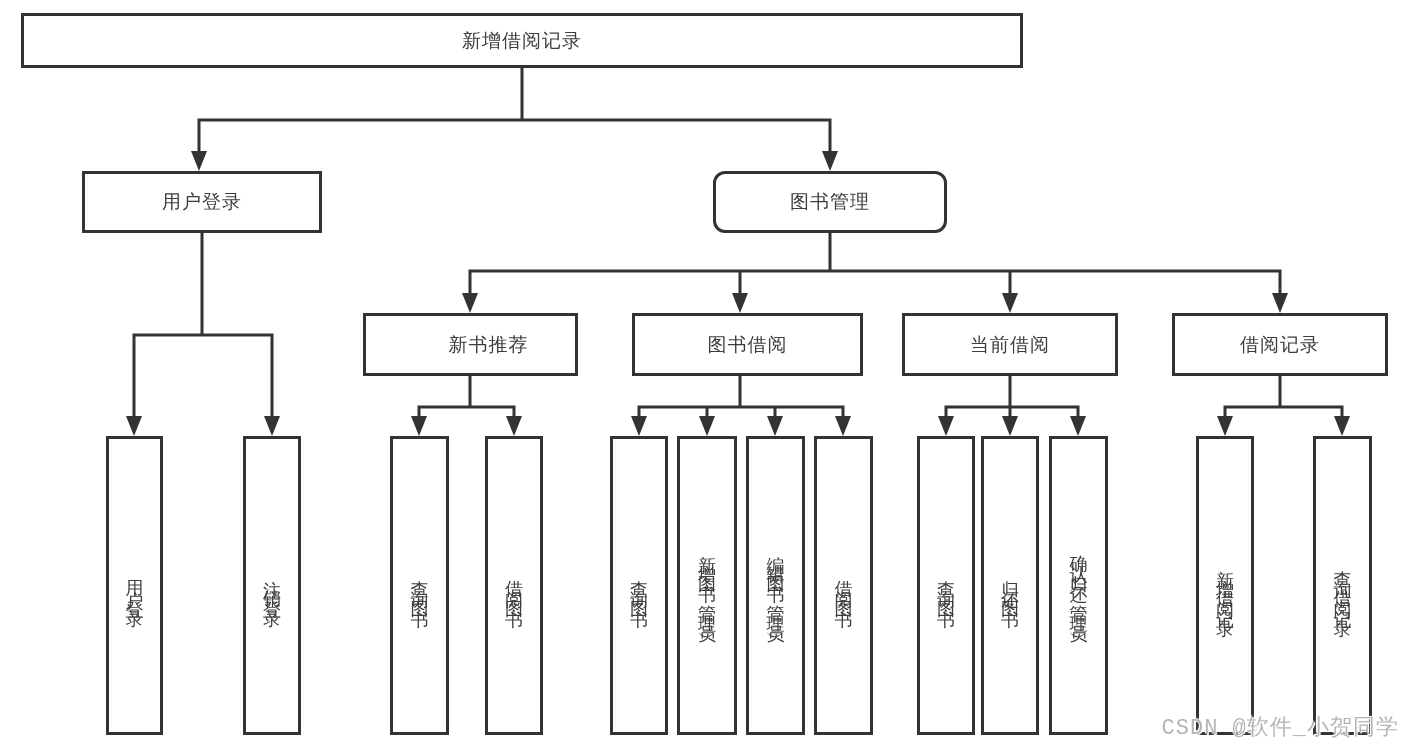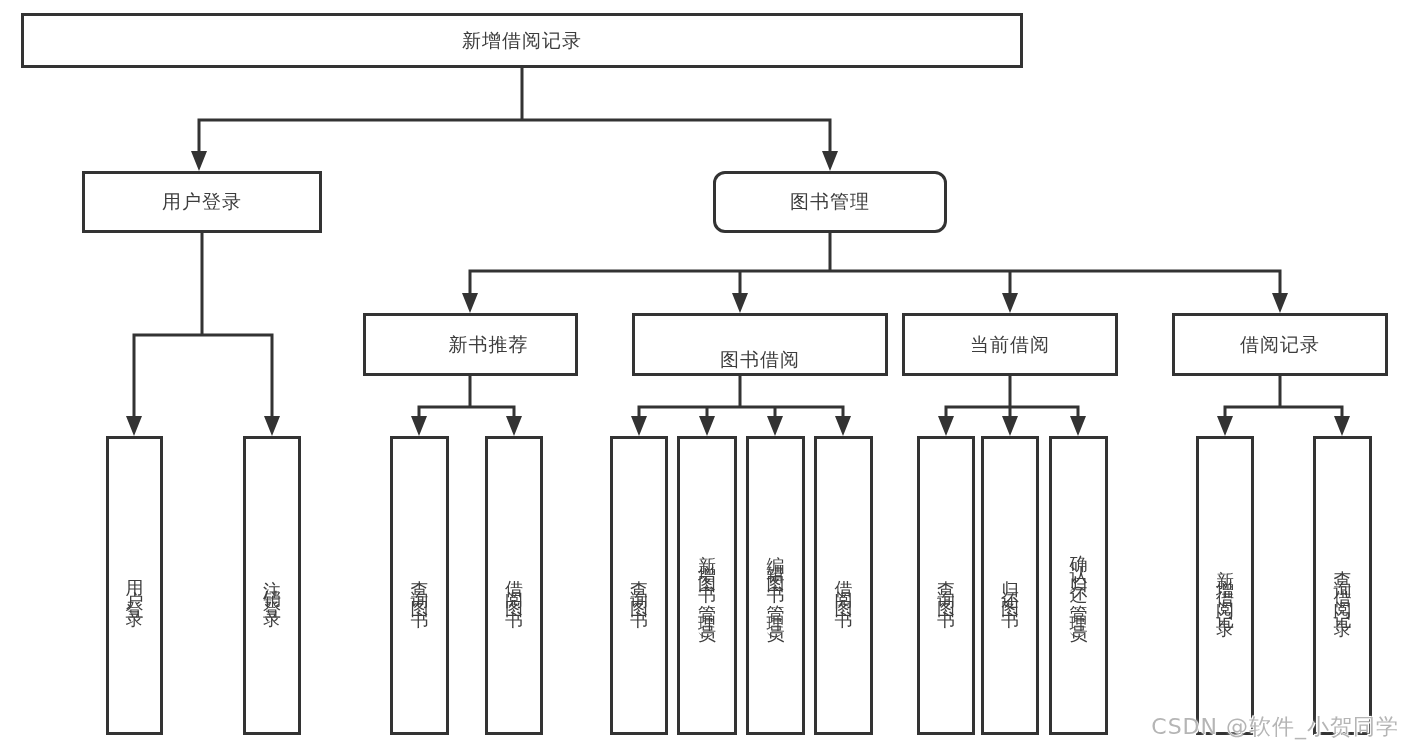"图书借阅" div.hbox { align-items: flex-end -> none; width: 256px -> 231px }
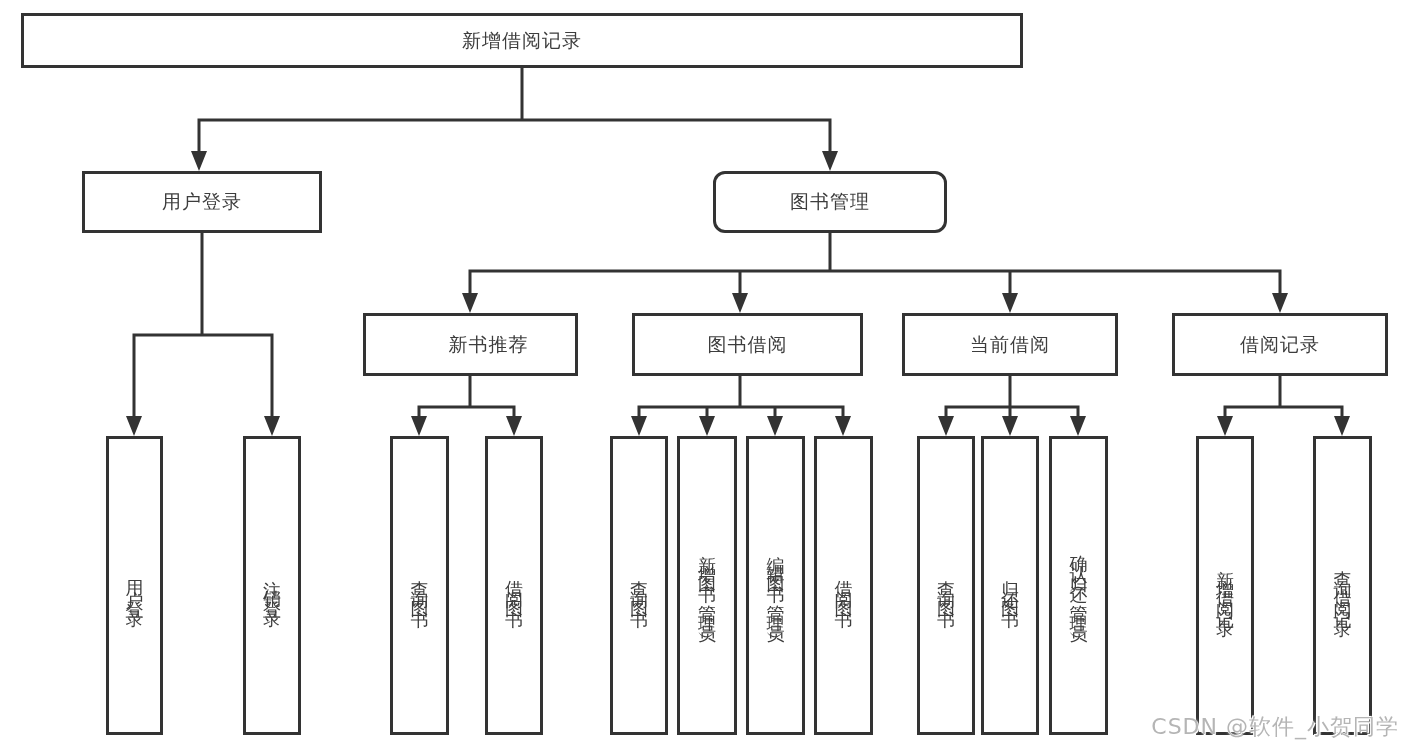"CSDN @软件_小贺同学" .watermark { font-family: none -> Liberation Mono, monospace }
